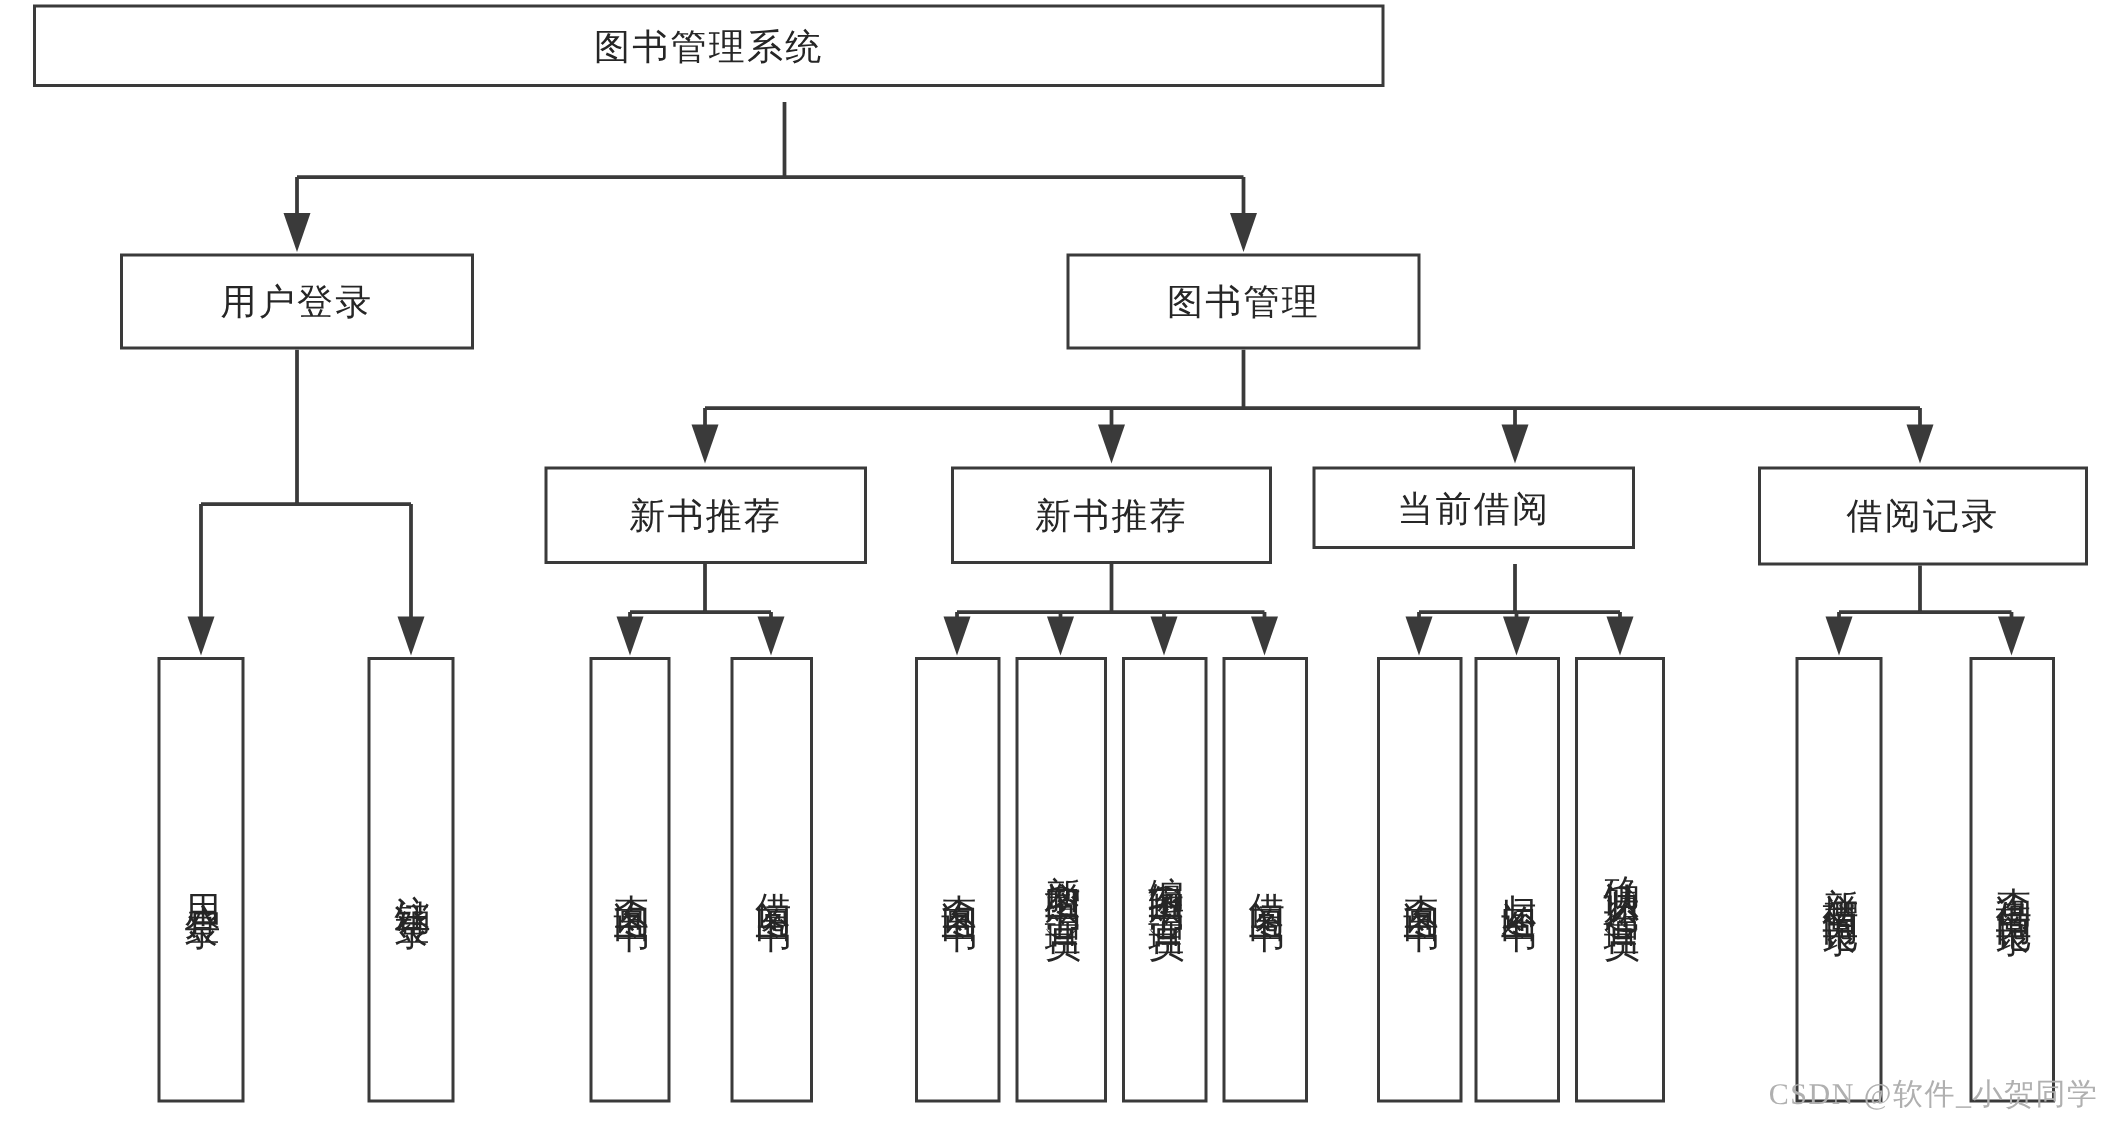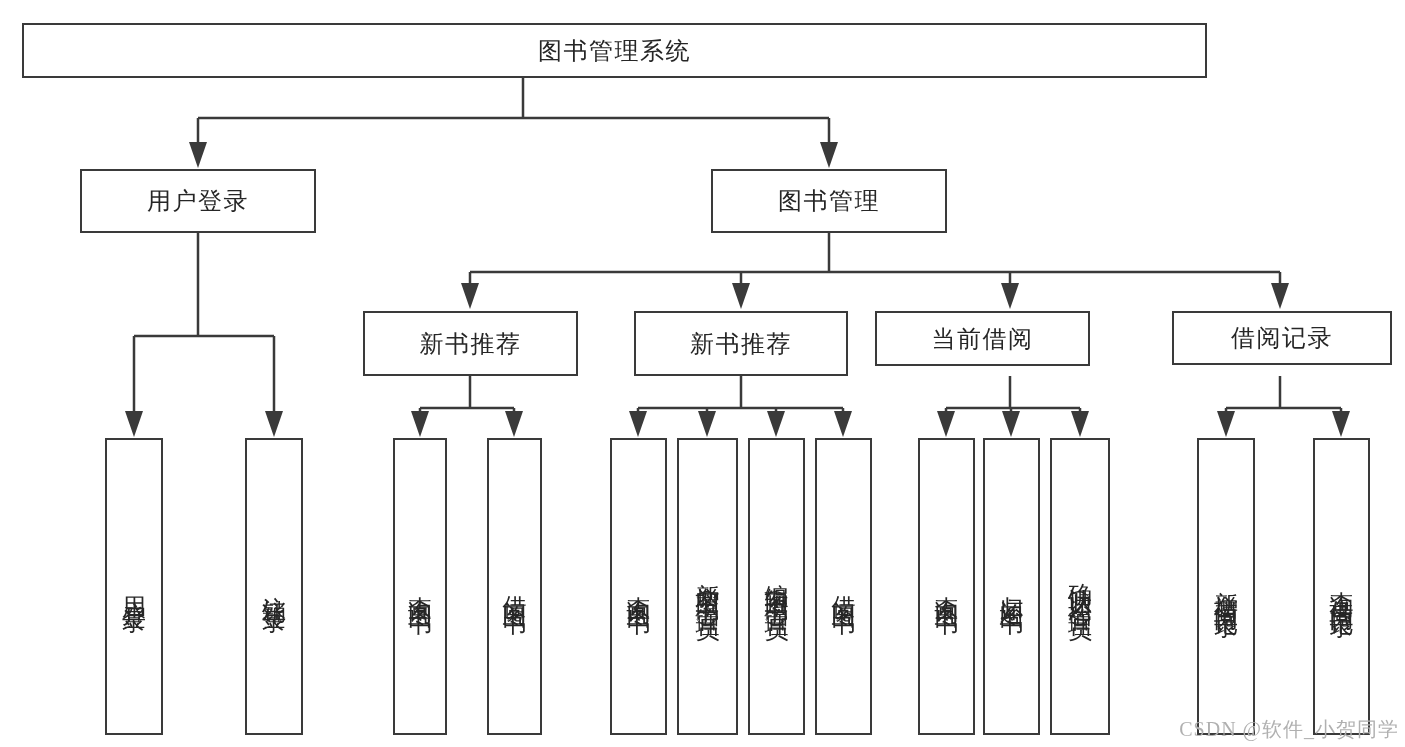"图书管理系统" div.node { top: 23px -> 3px; width: 1185px -> 901px }
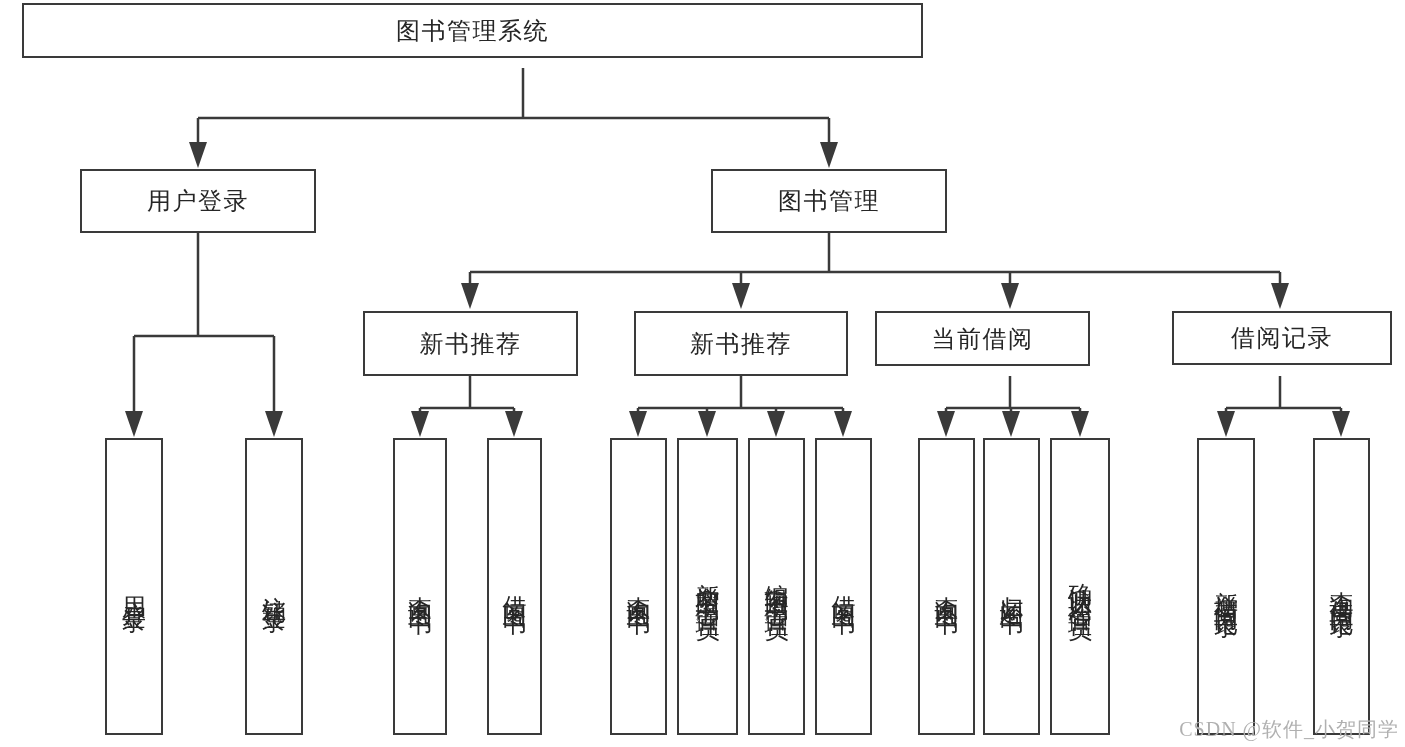"借阅记录" div.node { height: 54px -> 66px }
